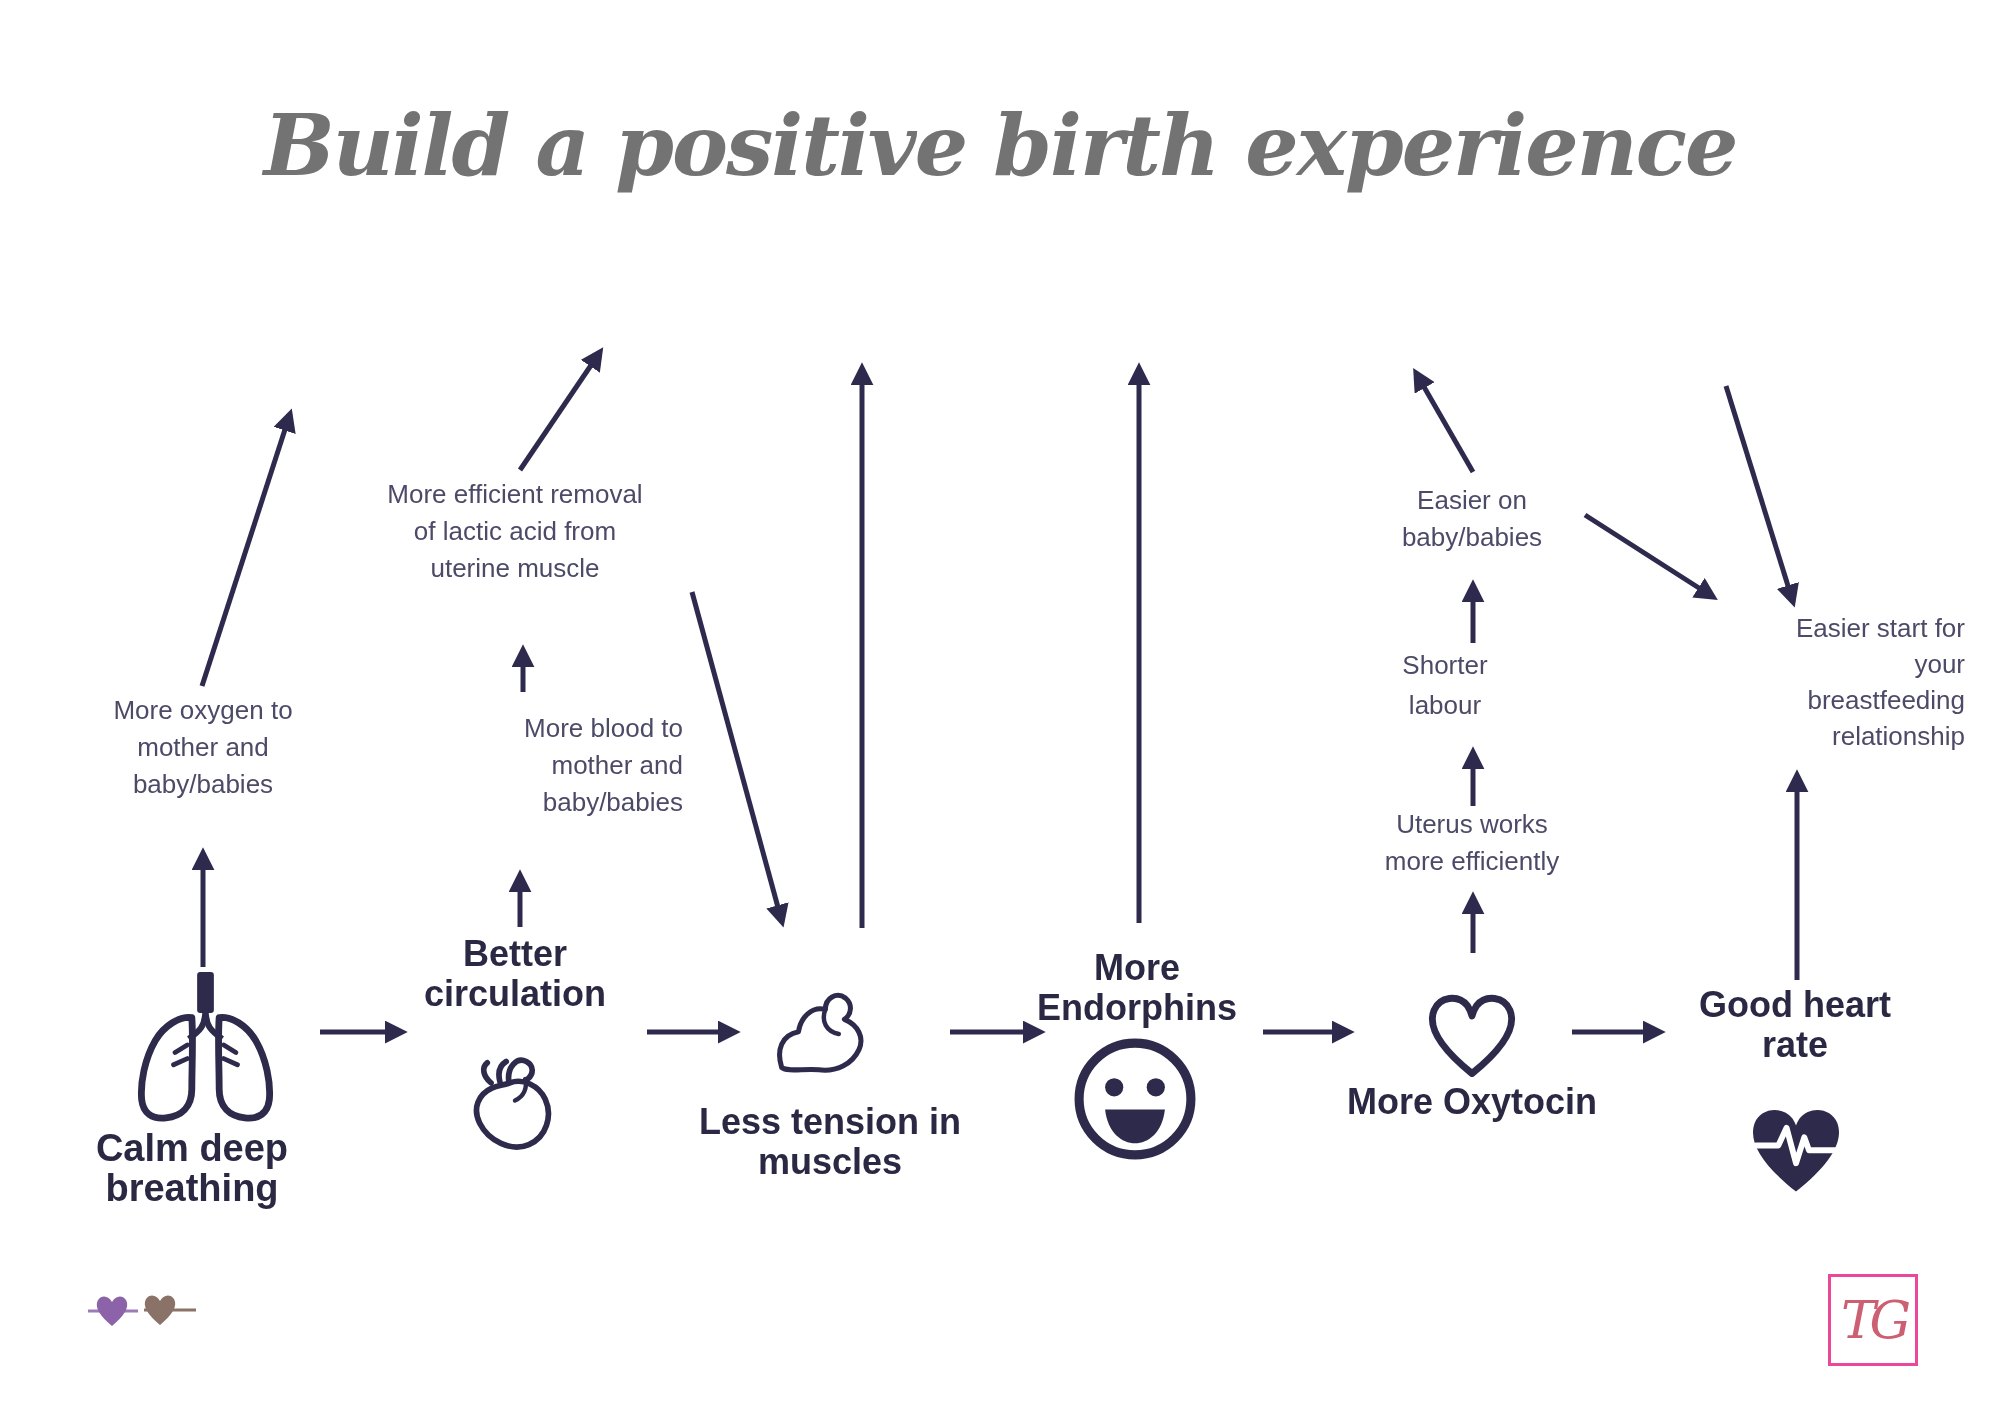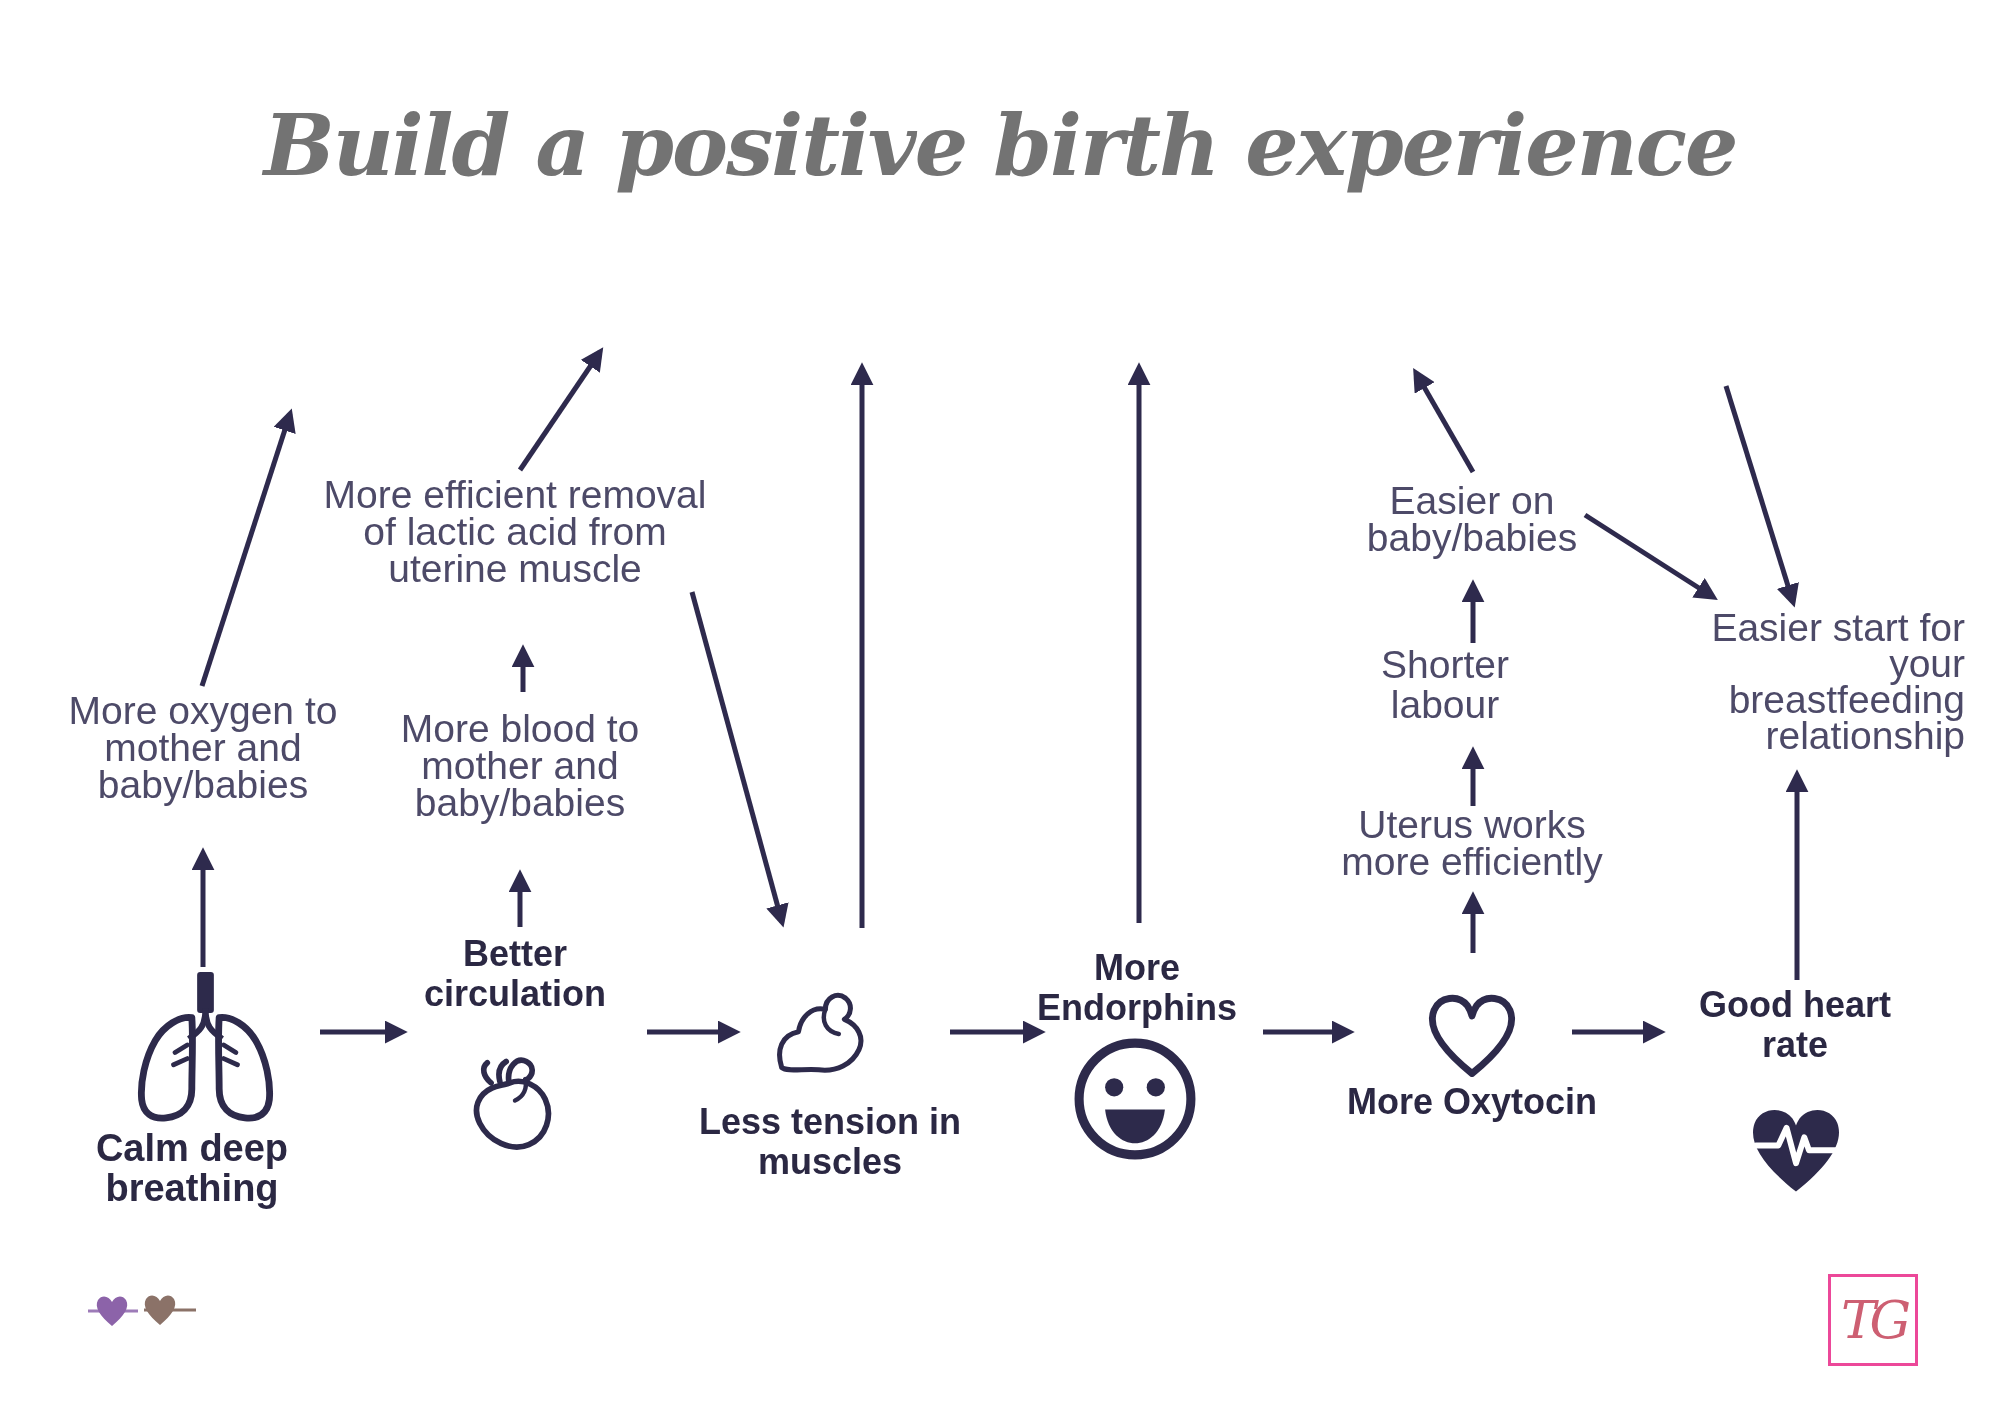"More efficient removal" .ann { font-size: 39px -> 26px }
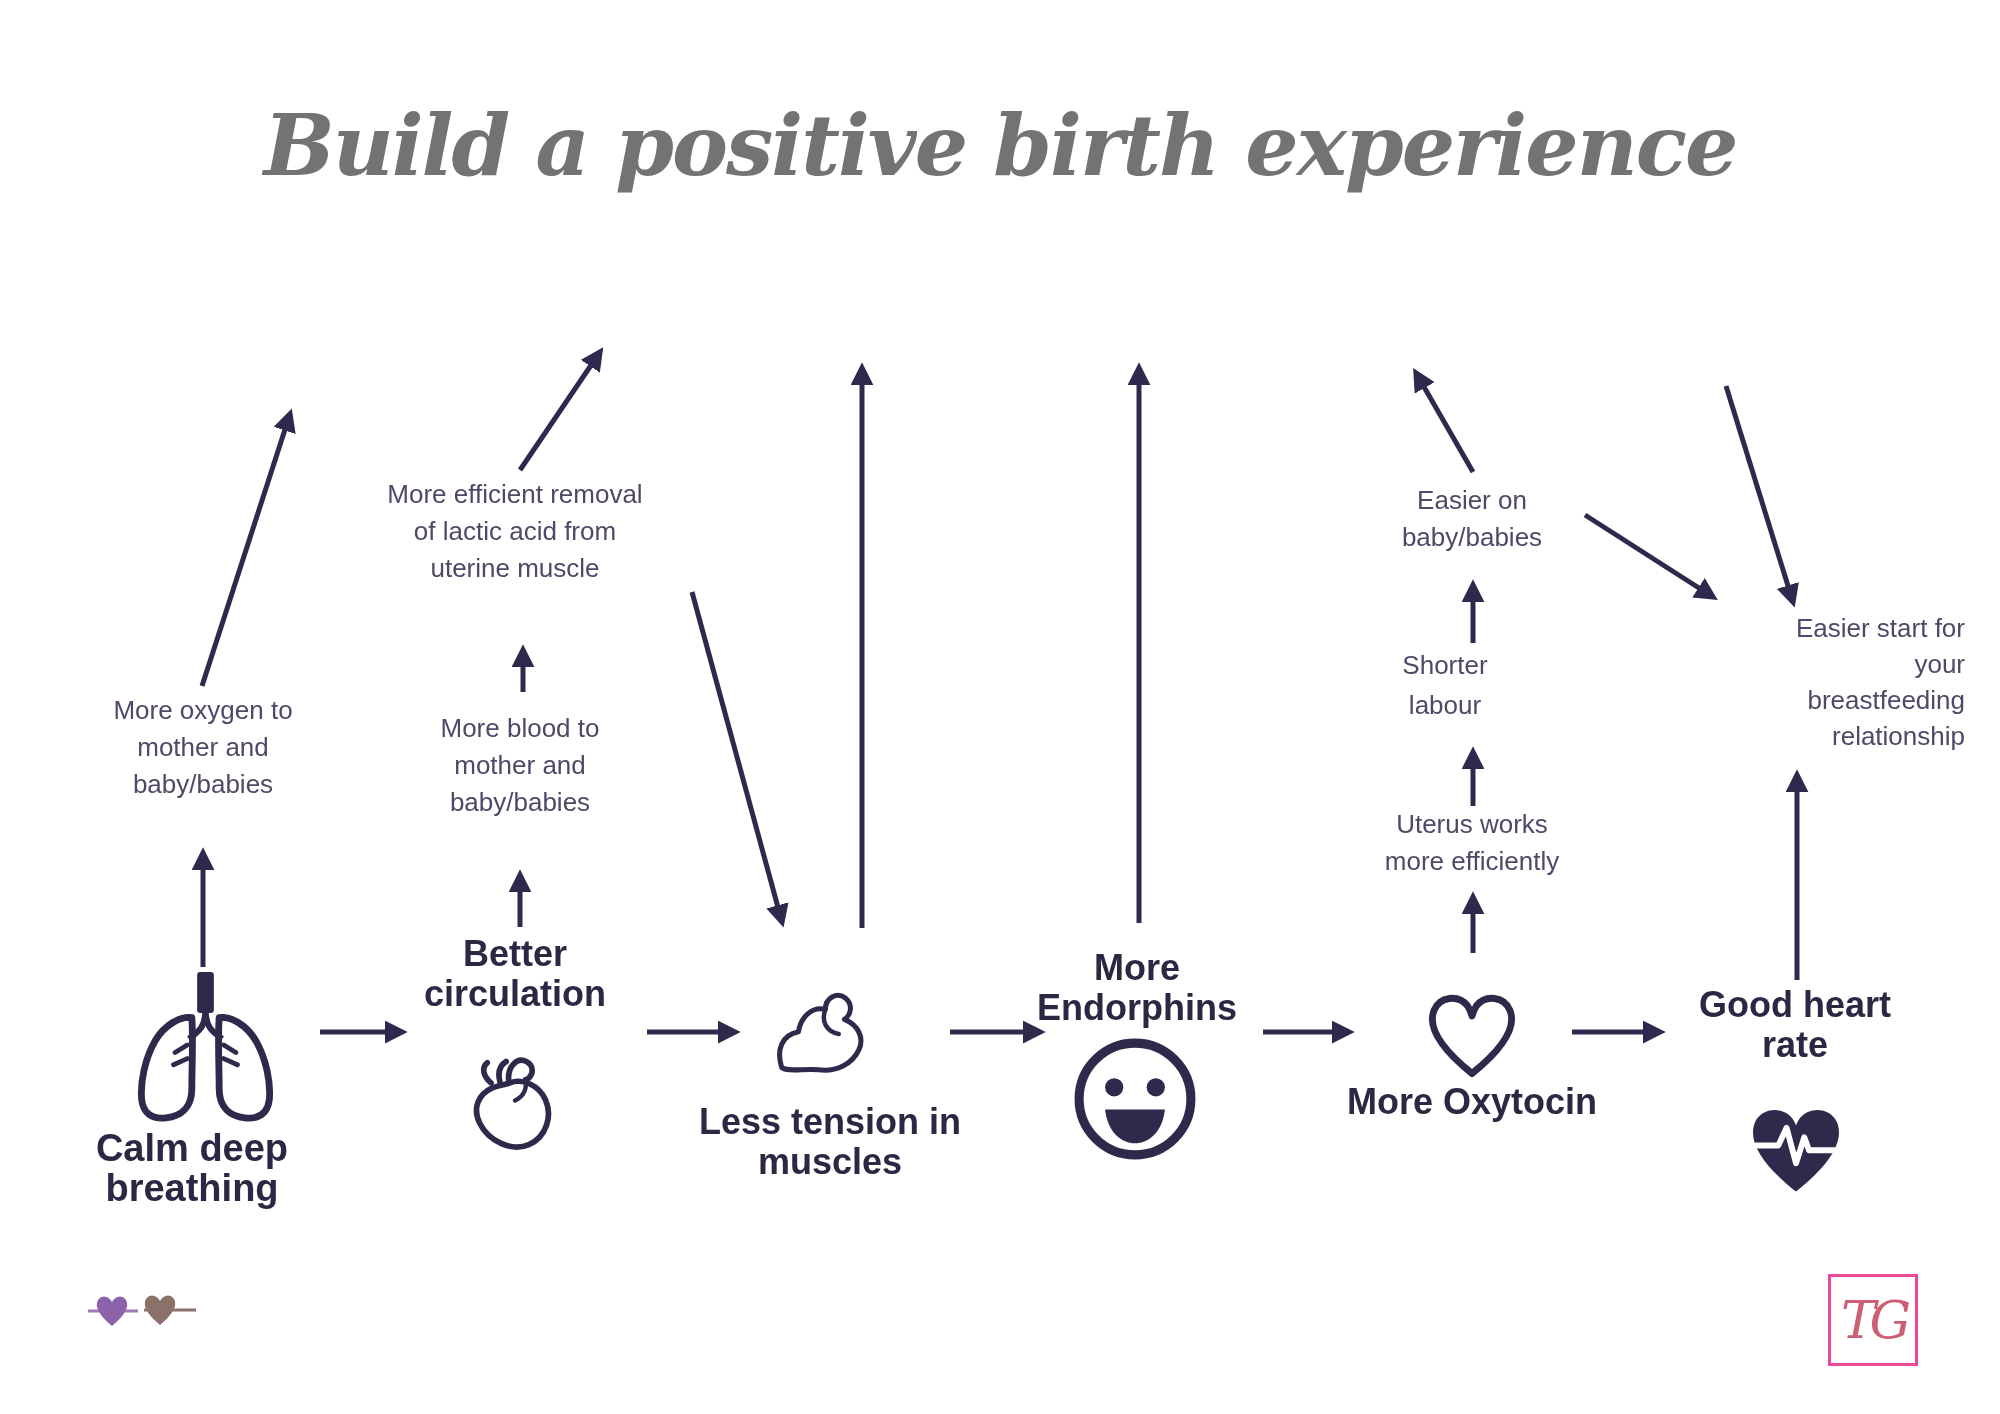"More blood to" #ann-blood { text-align: none -> right }
